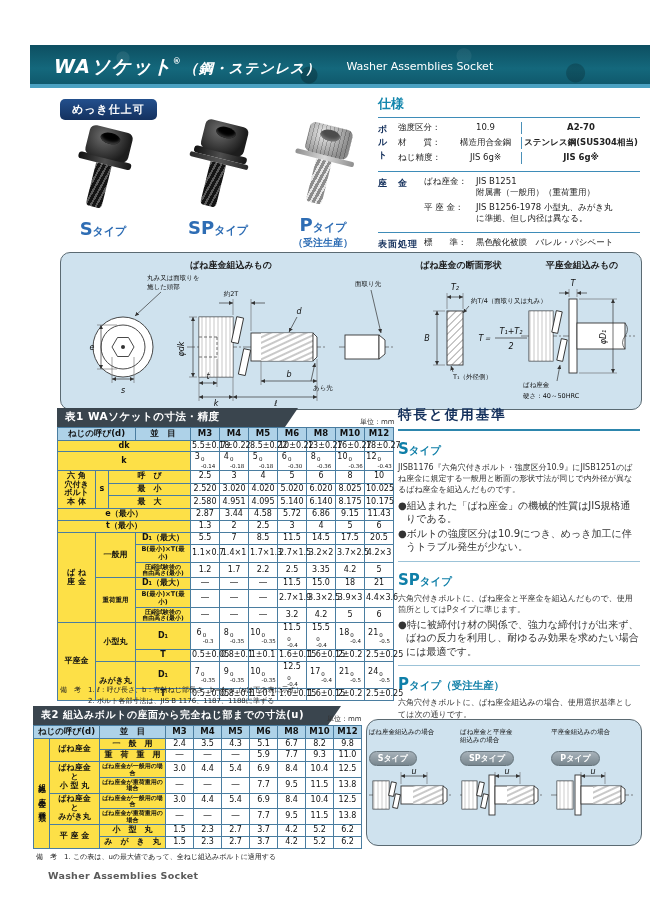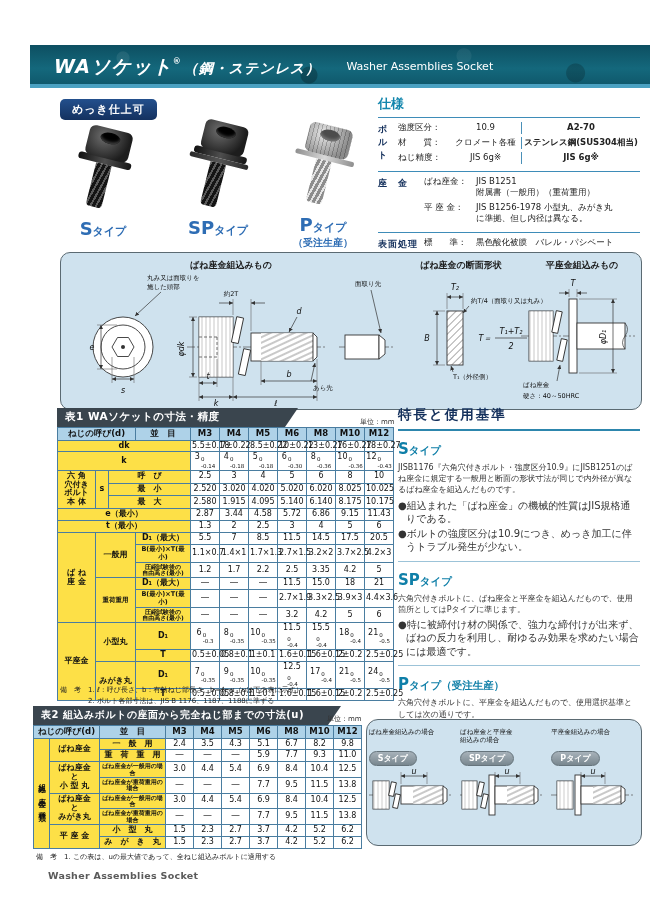"クロメート各種" span.v1 { text: クロメート各種 -> 構造用合金鋼 }
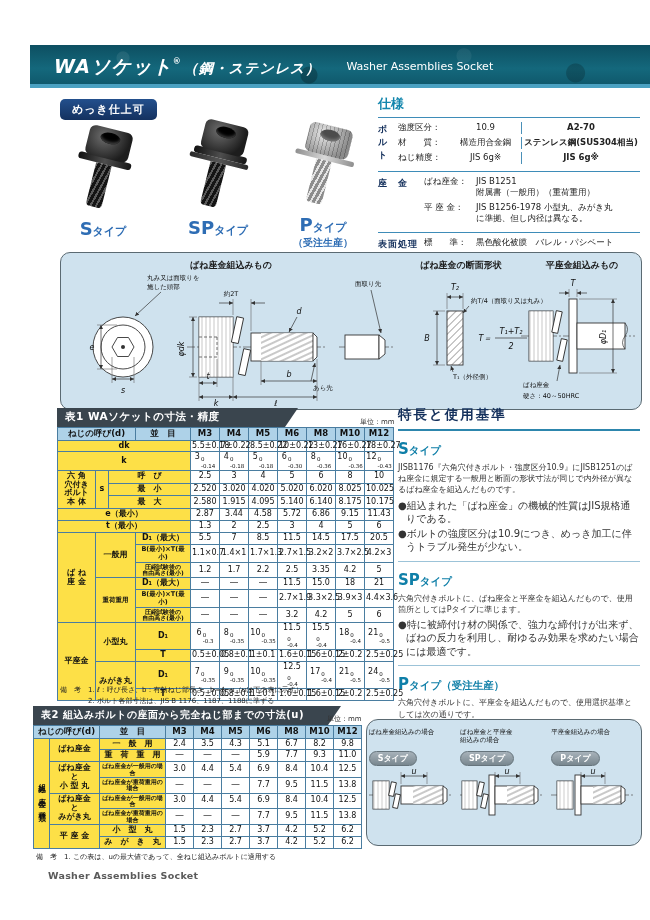"1.915" td.d { text: 1.915 -> 4.951 }
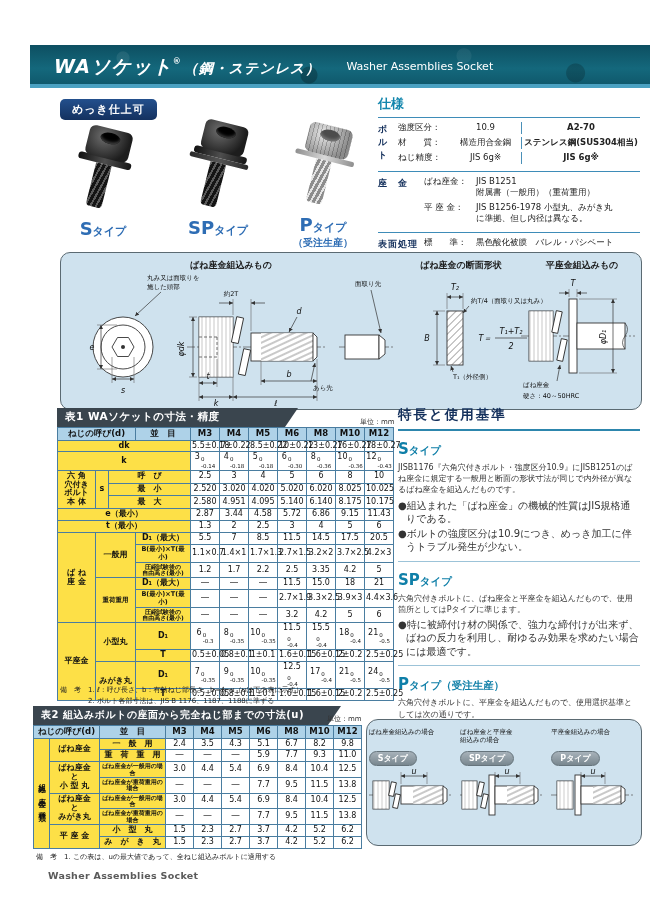"六角穴付きボルトに、平座金を組込んだもので、使用選択基準としては次の通りです。" p.f-intro { text: 平座金を組込んだもので -> ばね座金組込みの場合 }
